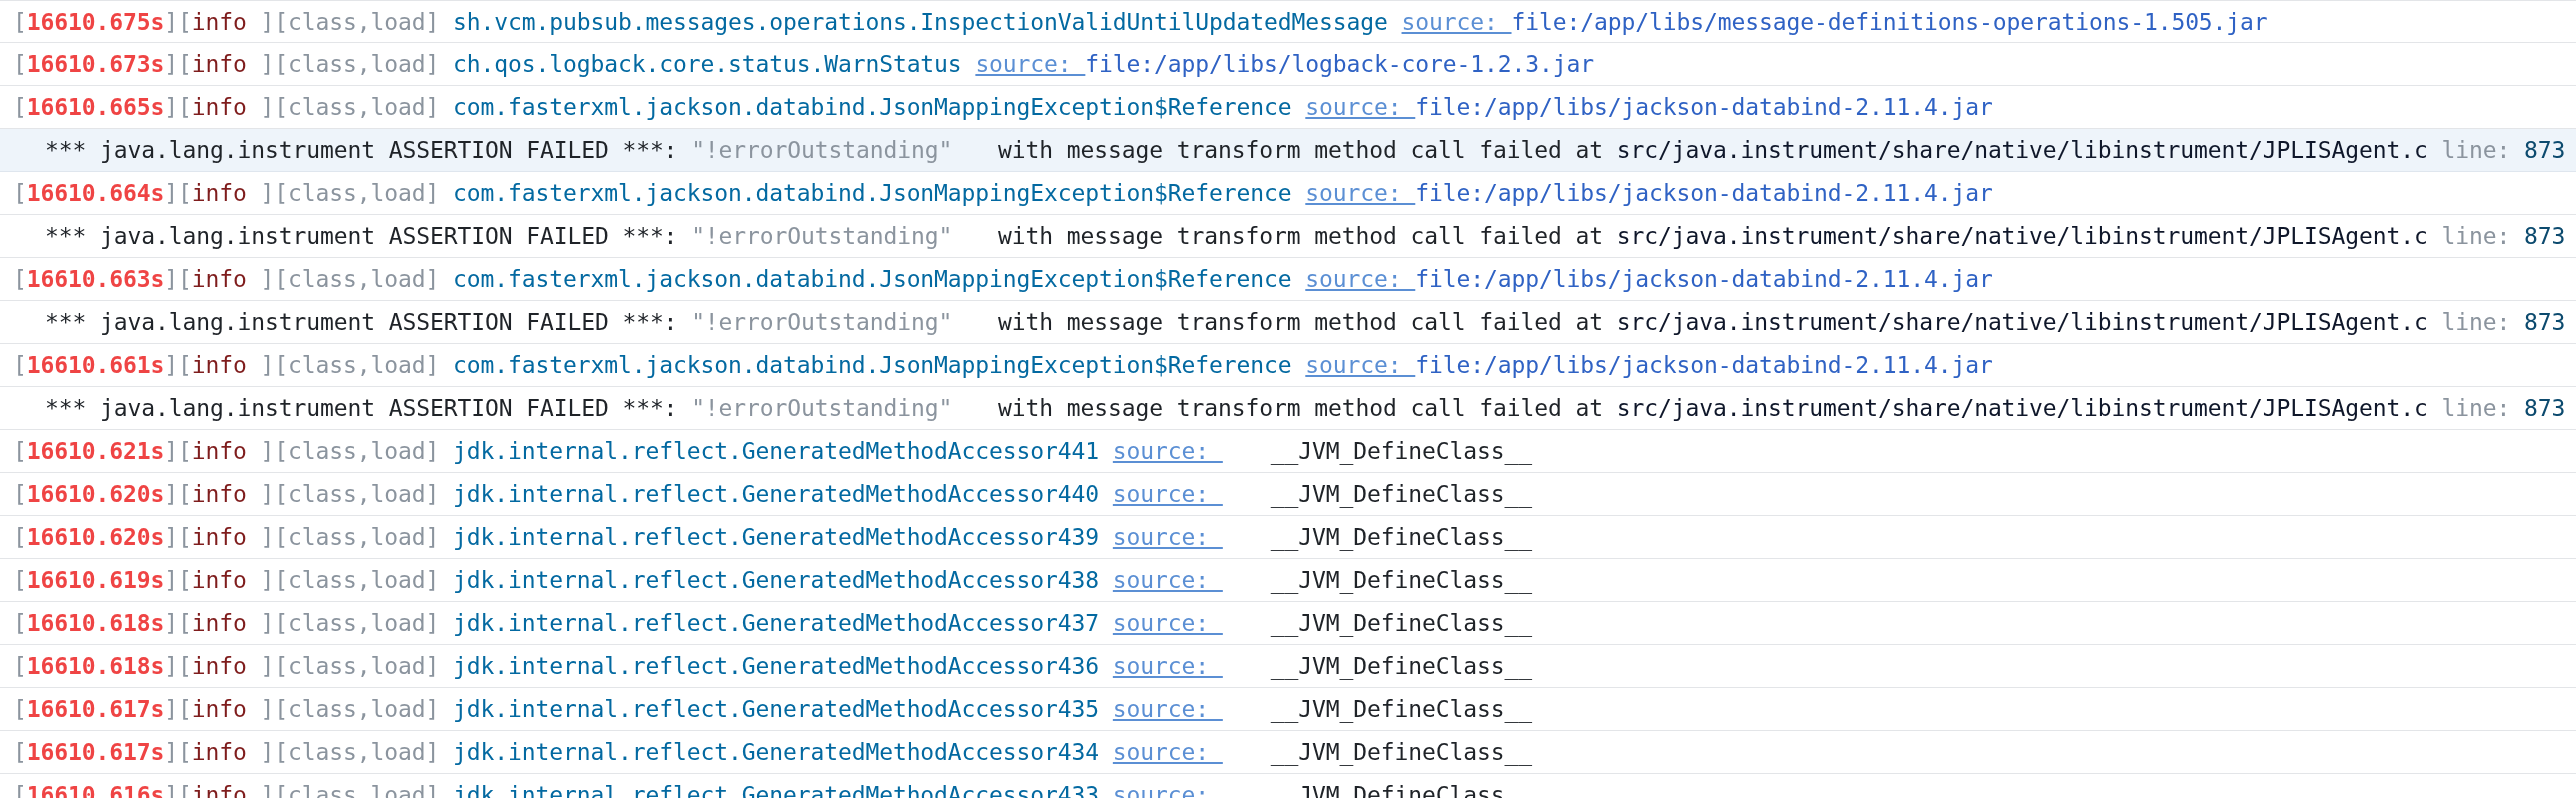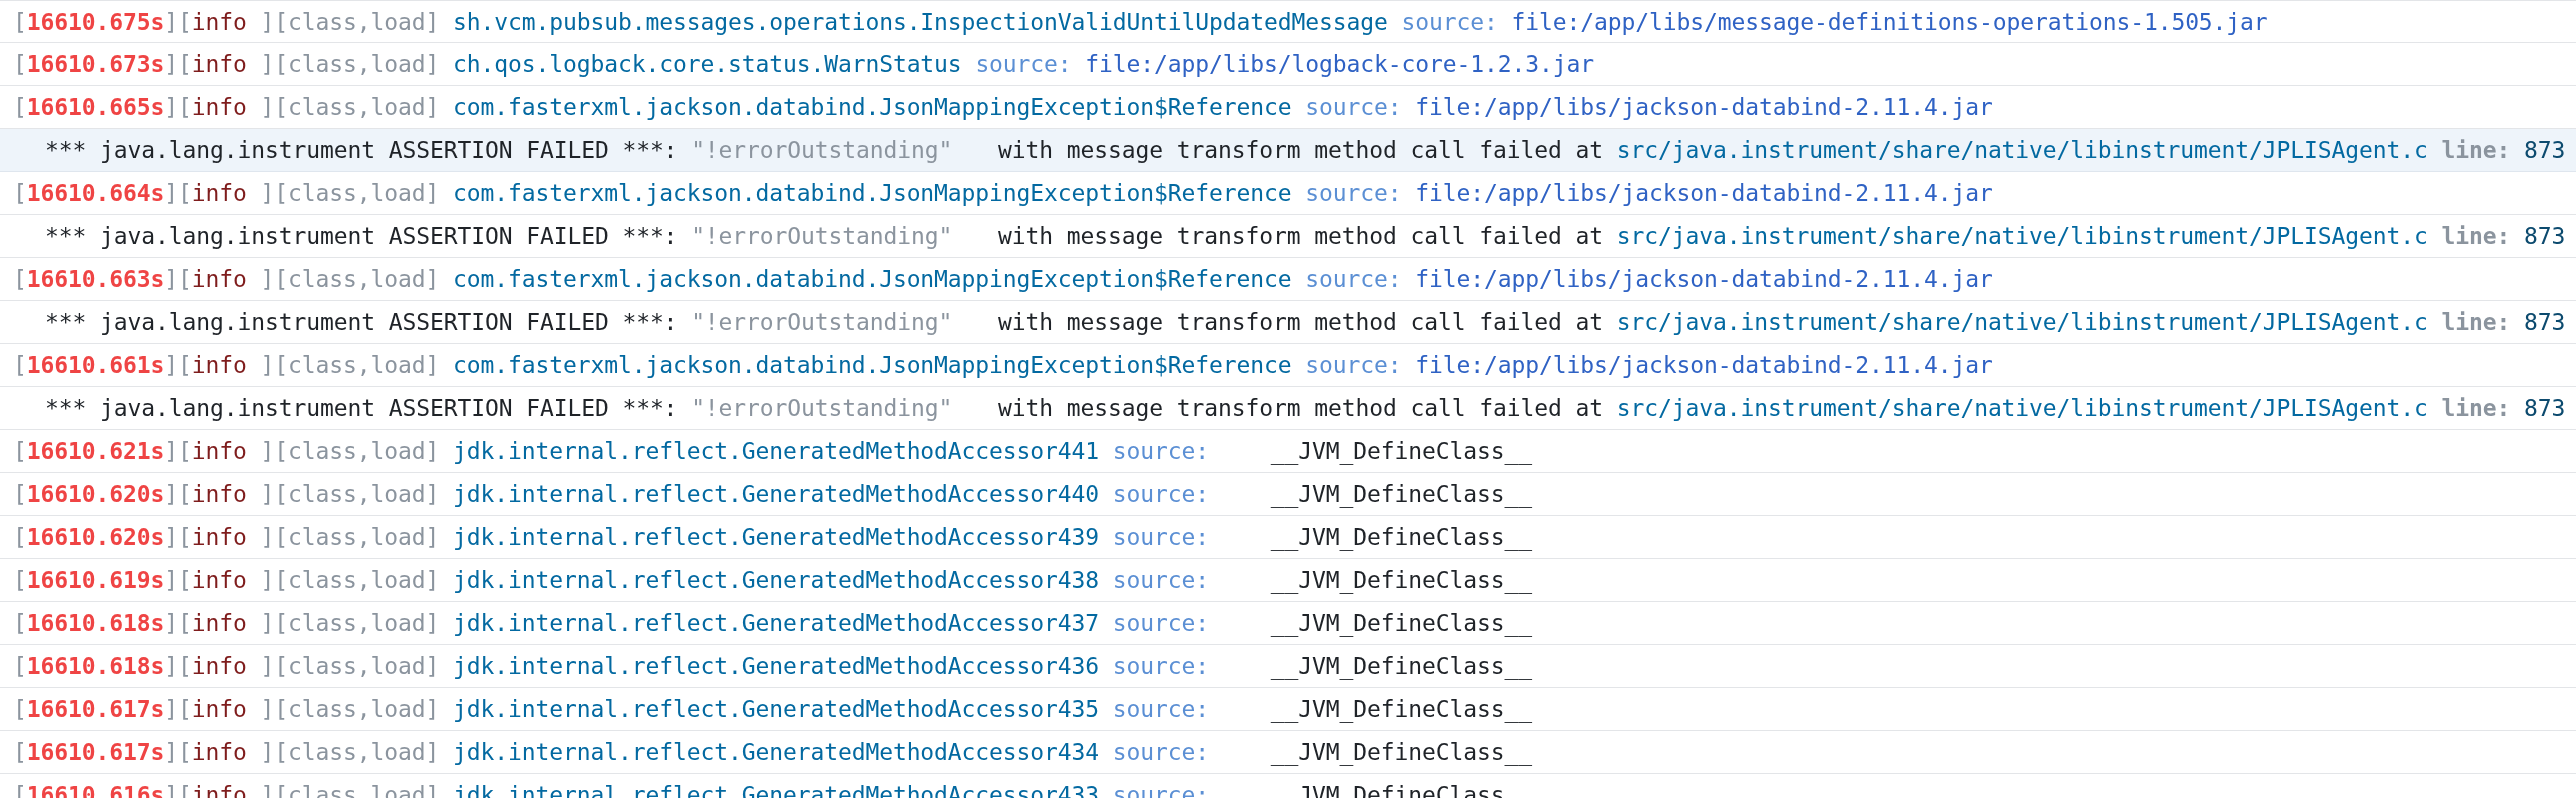"source:" .srclabel { text-decoration: none -> underline }
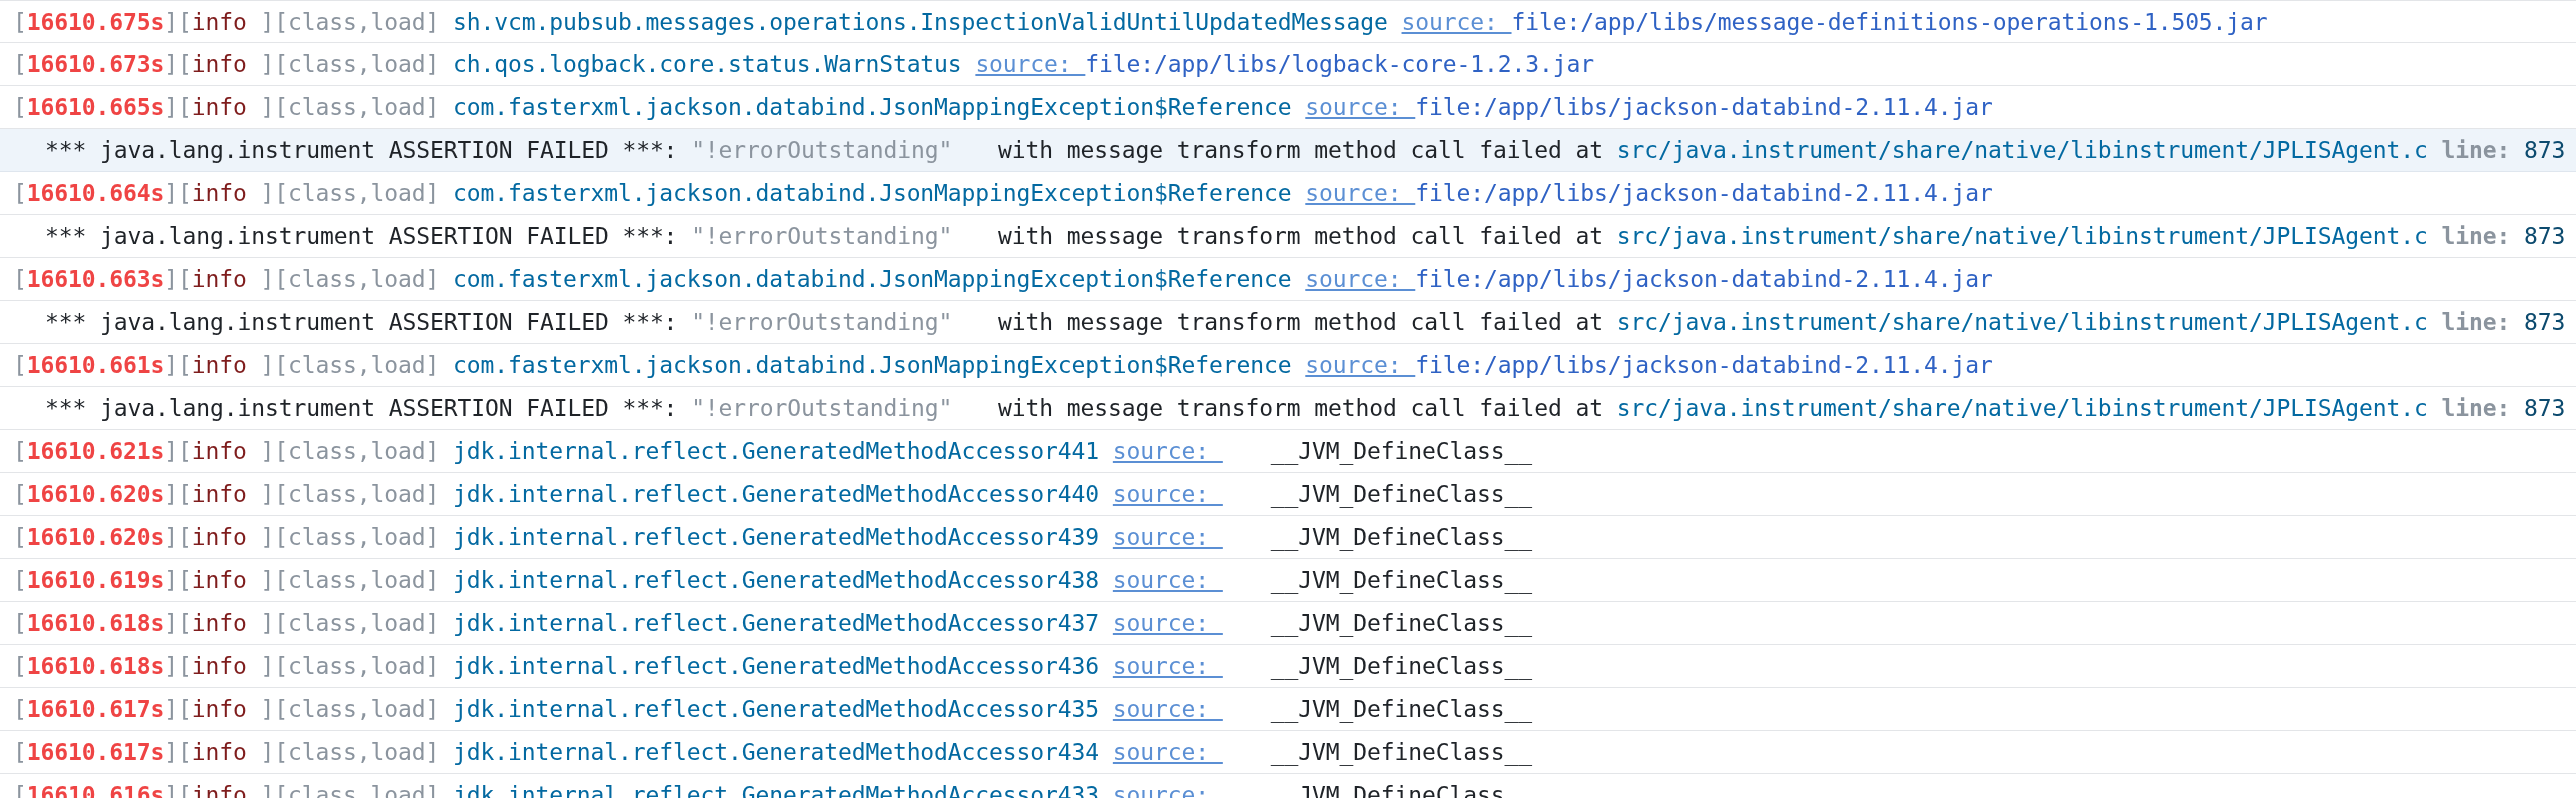"src/java.instrument/share/native/libinst" .apath { color: #0369a1 -> #0f172a }
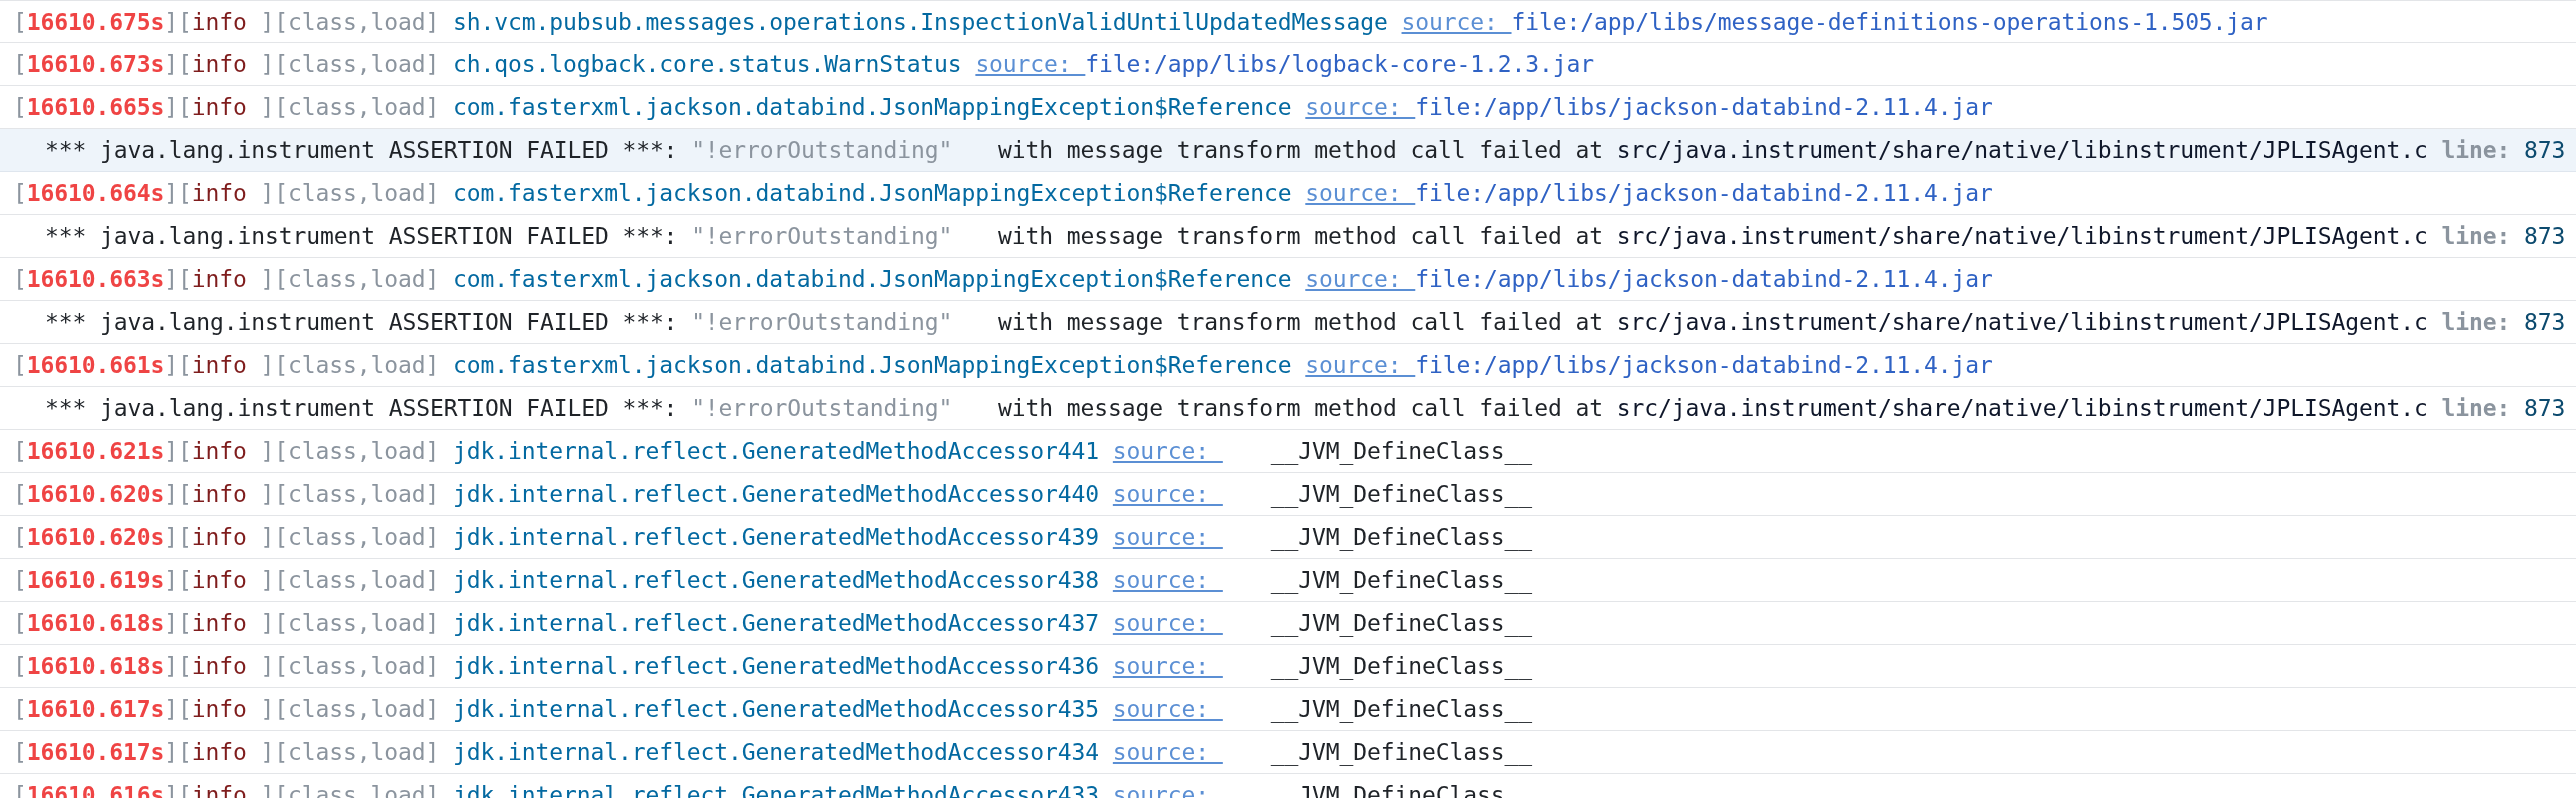"line:" .alinelbl { font-weight: bold -> none }
